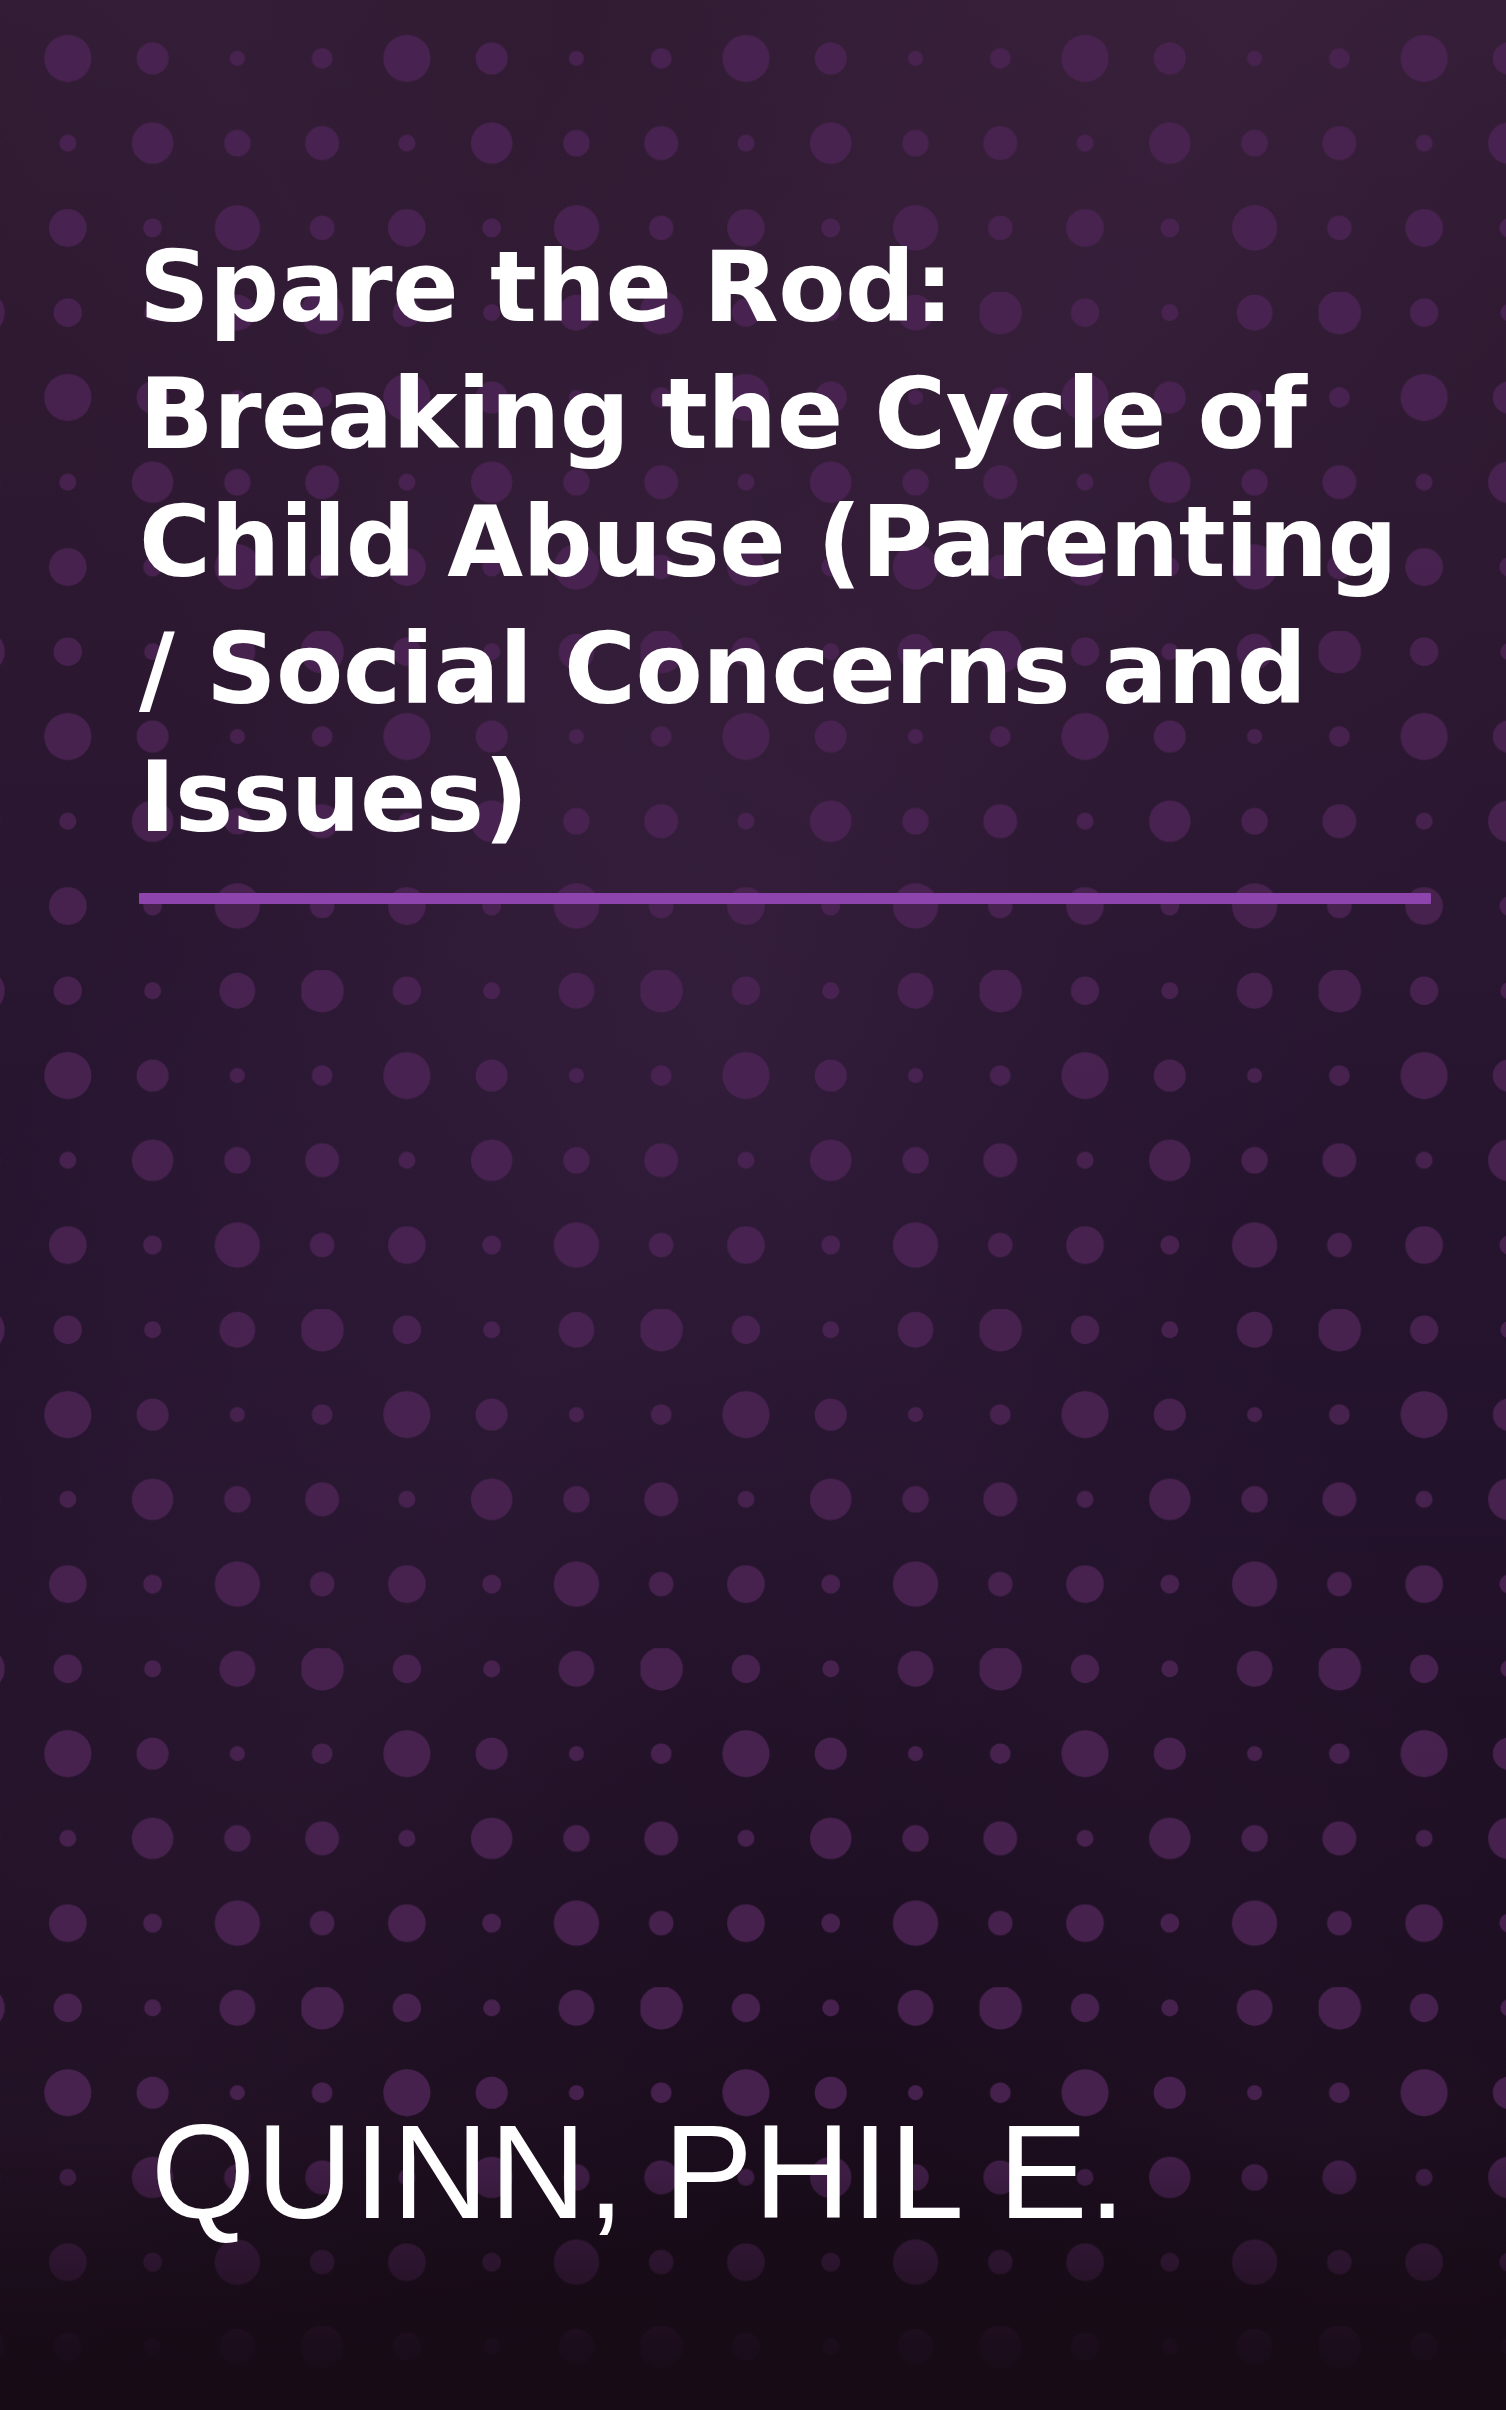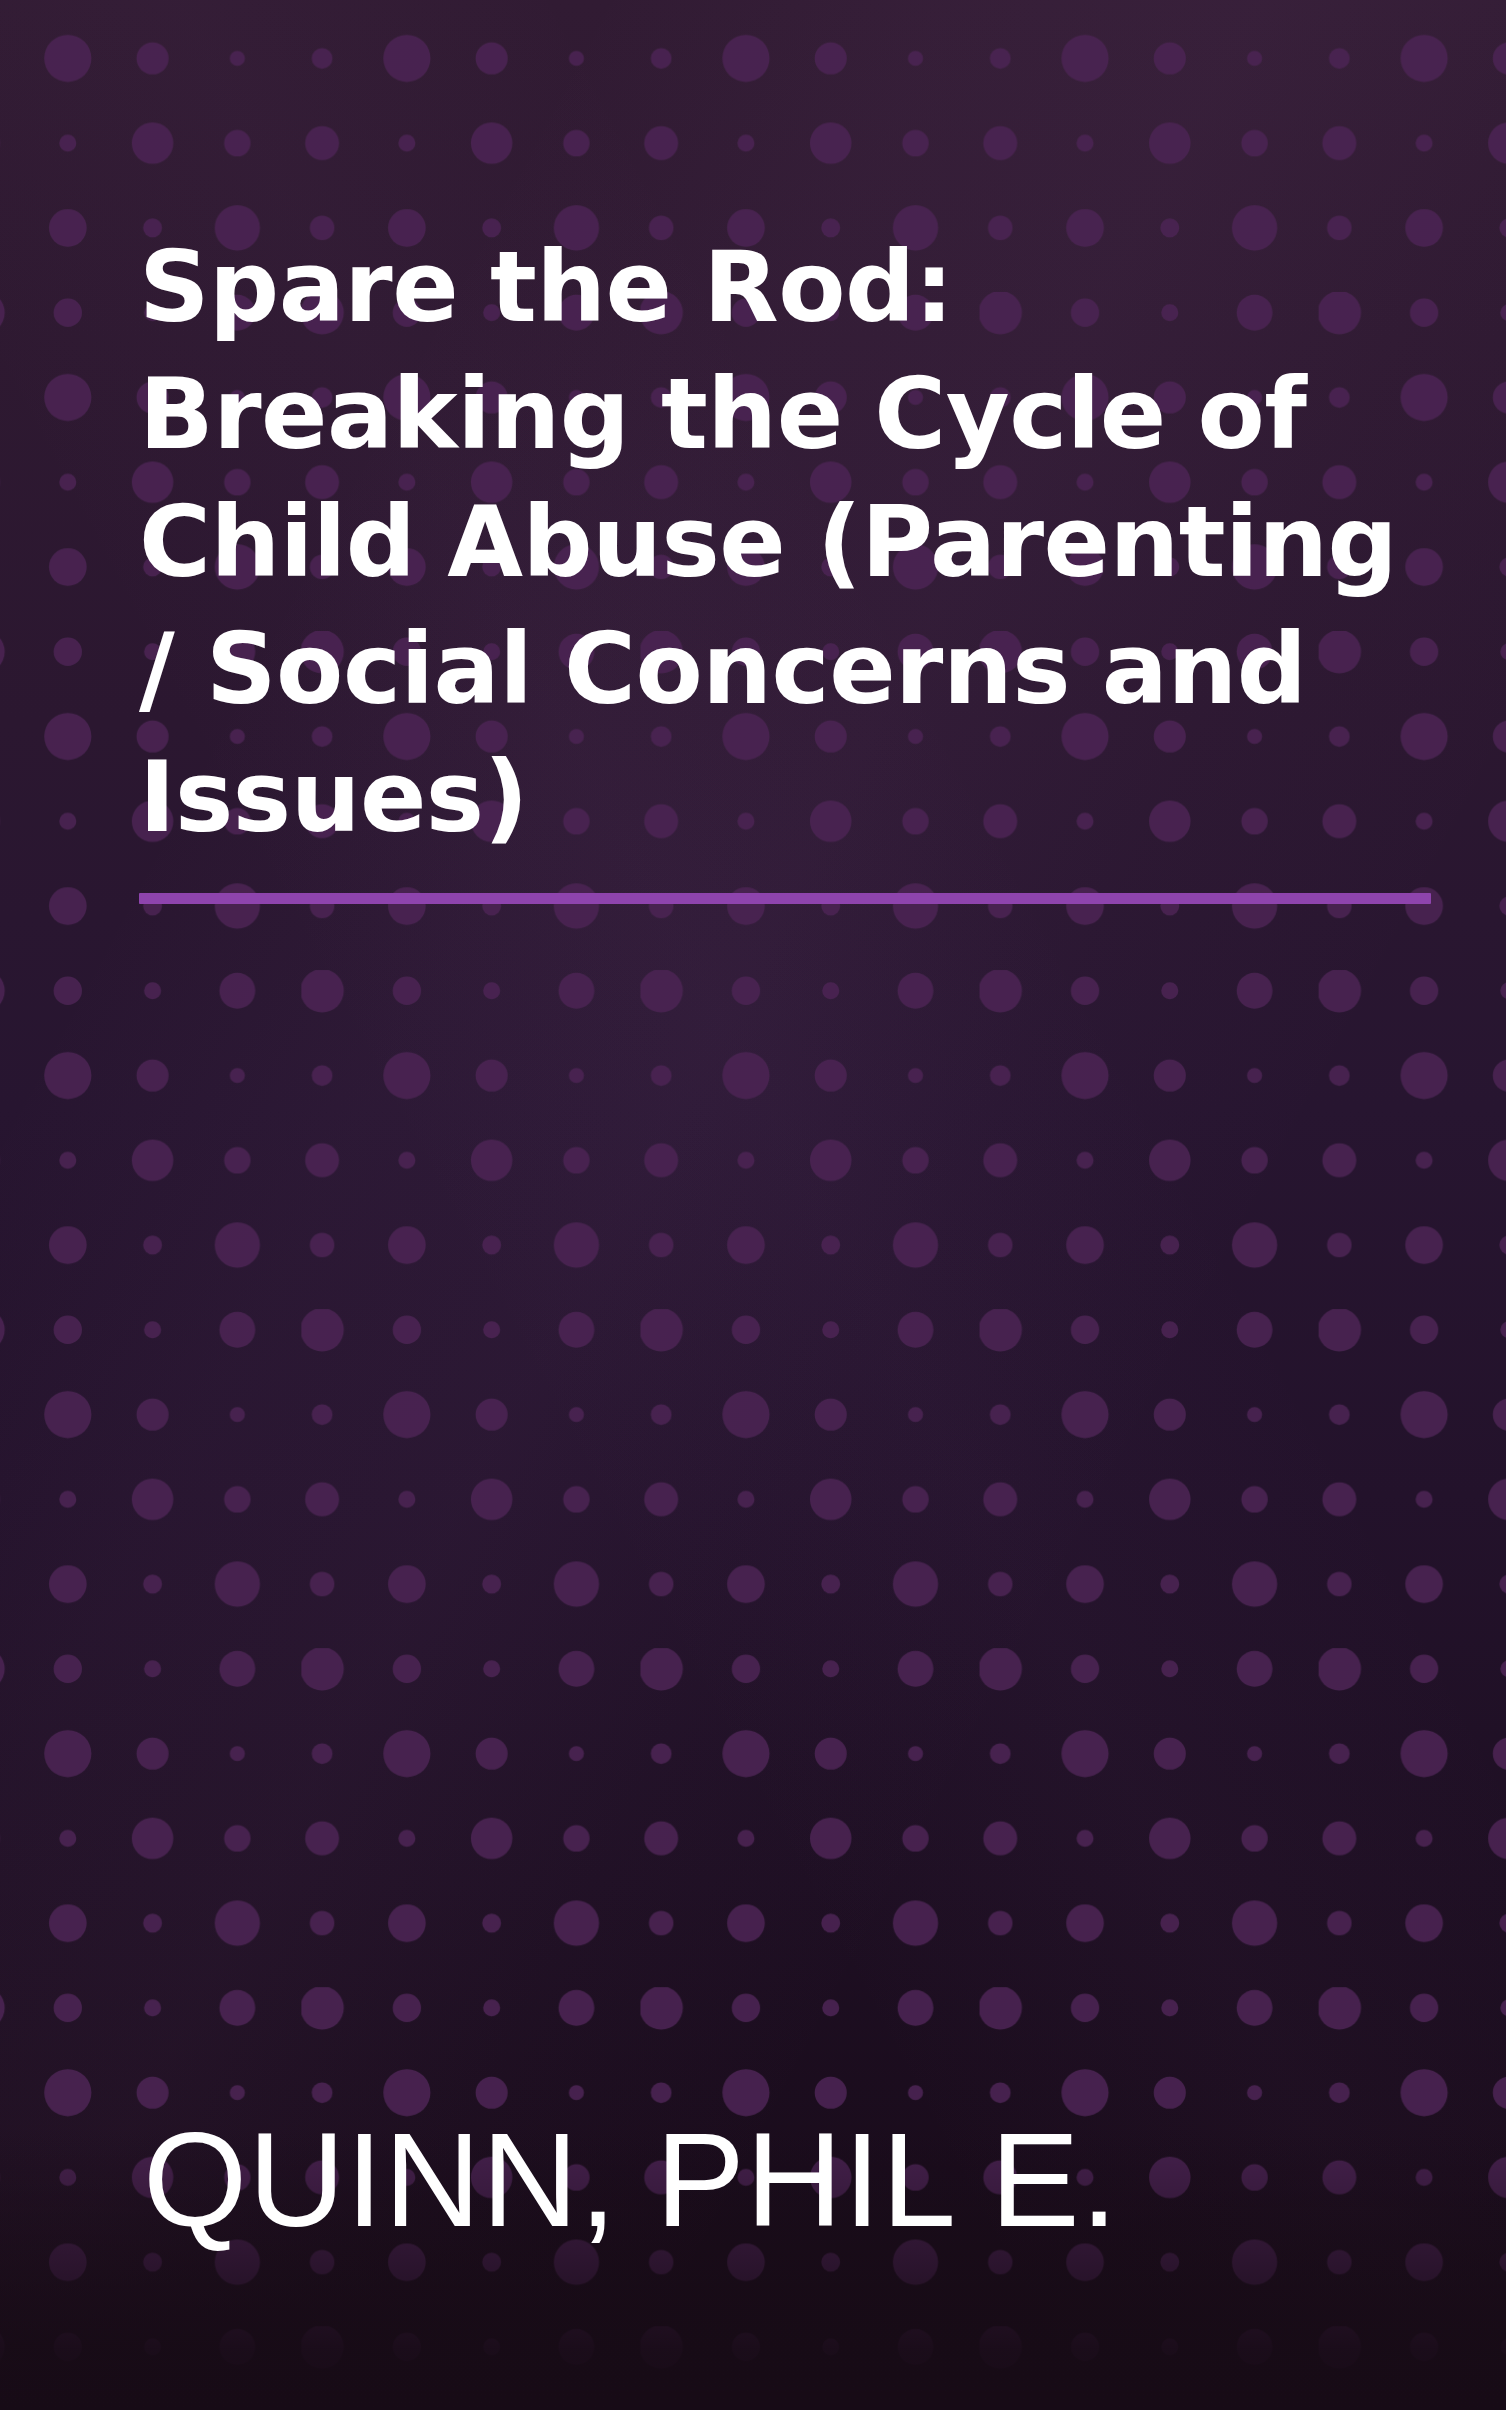"QUINN, PHIL E." .book-author { margin: 4px -> 12px }
